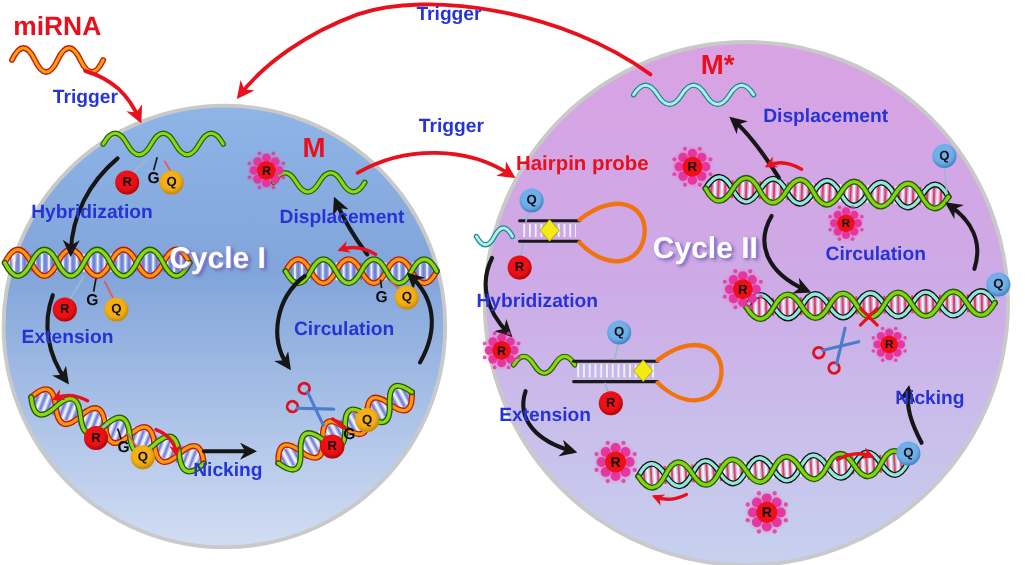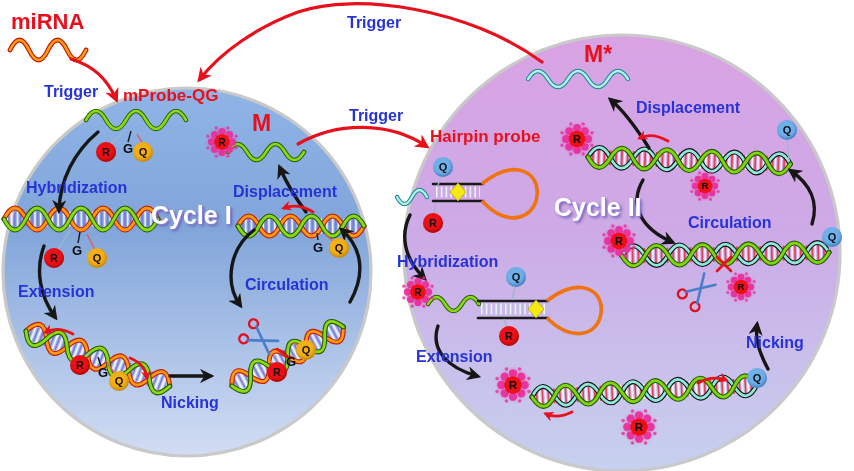"Trigger" .blue { margin-top: 10px -> none }
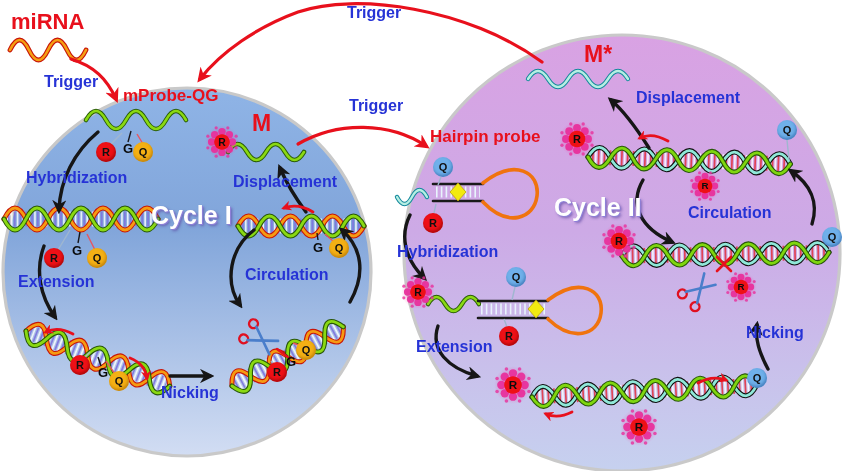"mProbe-QG" div.lbl { html: <div>mProbe-QG</div> -> none }
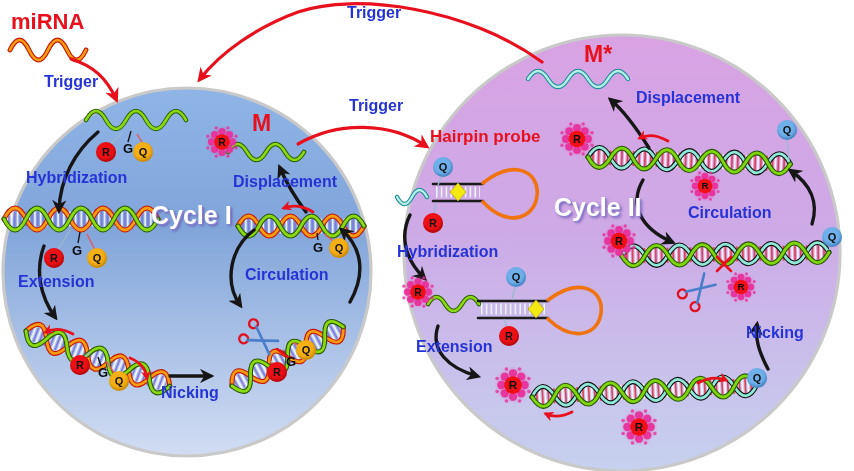"Cycle I" .cycle { padding-left: 10px -> none }
